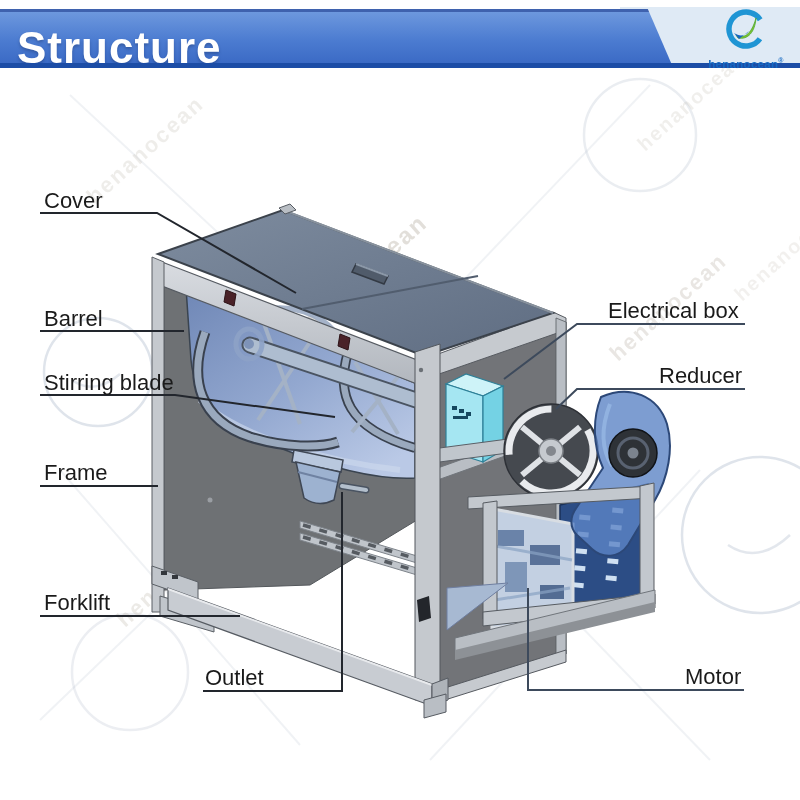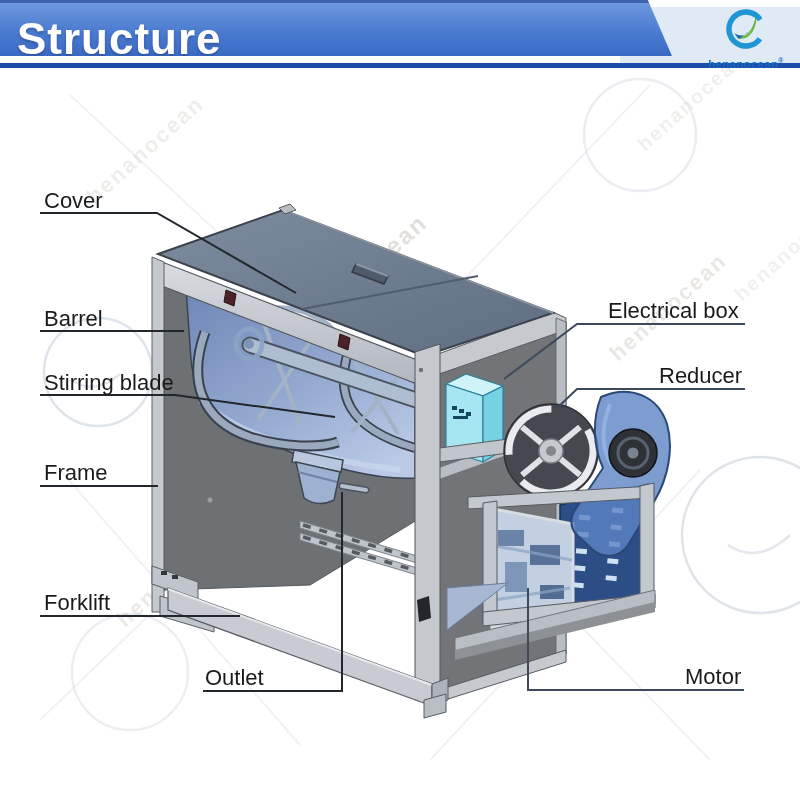"Structure" .banner-blue { top: 0 -> 9px }
